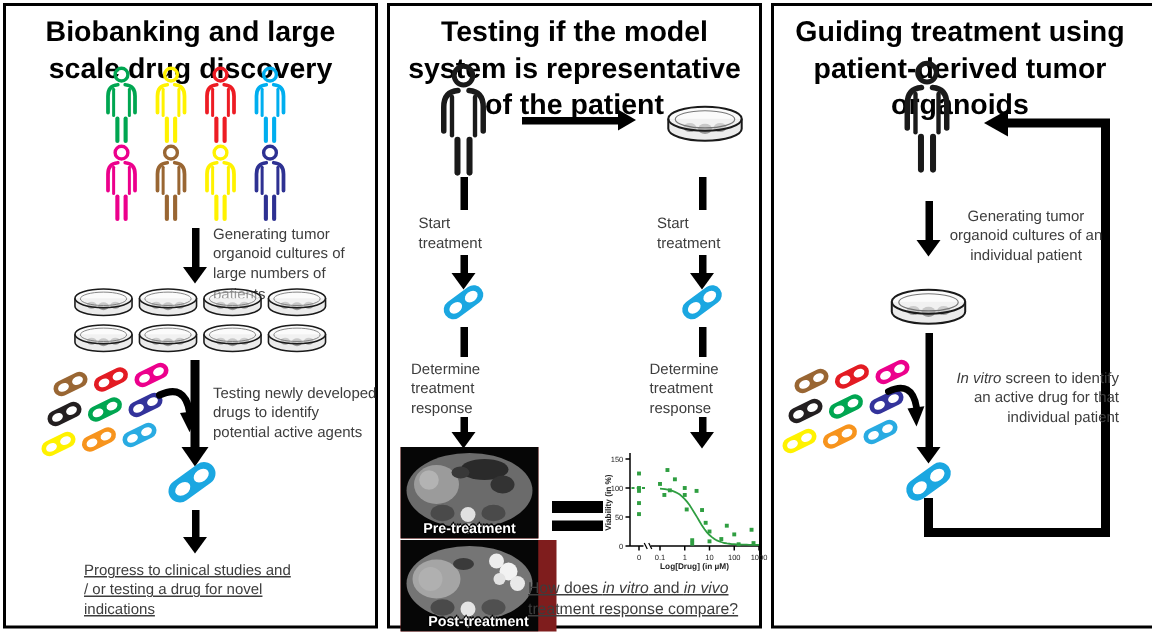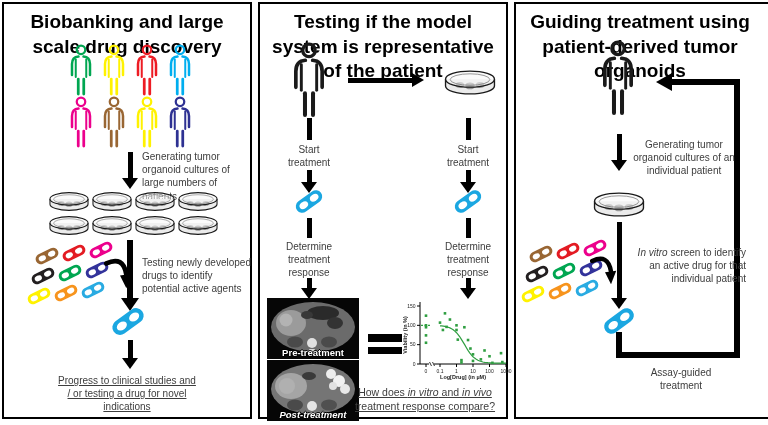"Start treatment" .lbl-c { text-align: center -> none }
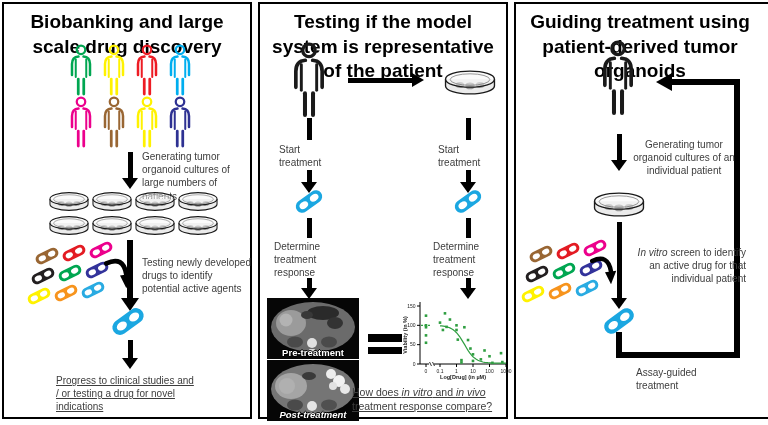"Assay-guided treatment" div.lbl { html: <div>Assay-guided treatment</div> -> none }
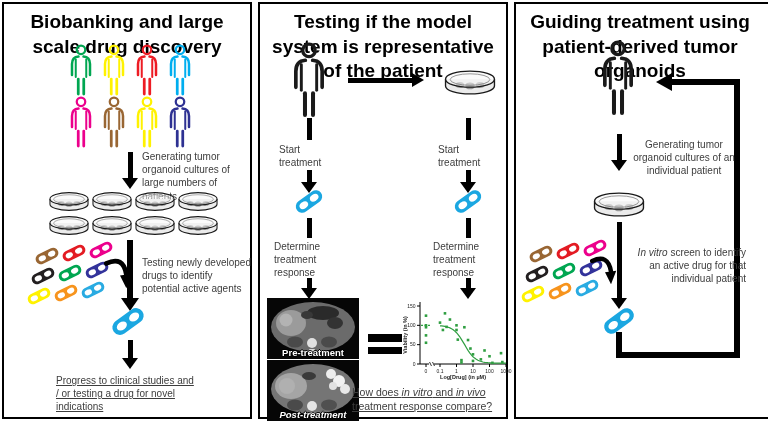"Post-treatment" div.ct { font-style: italic -> none; width: 92px -> 104px }
